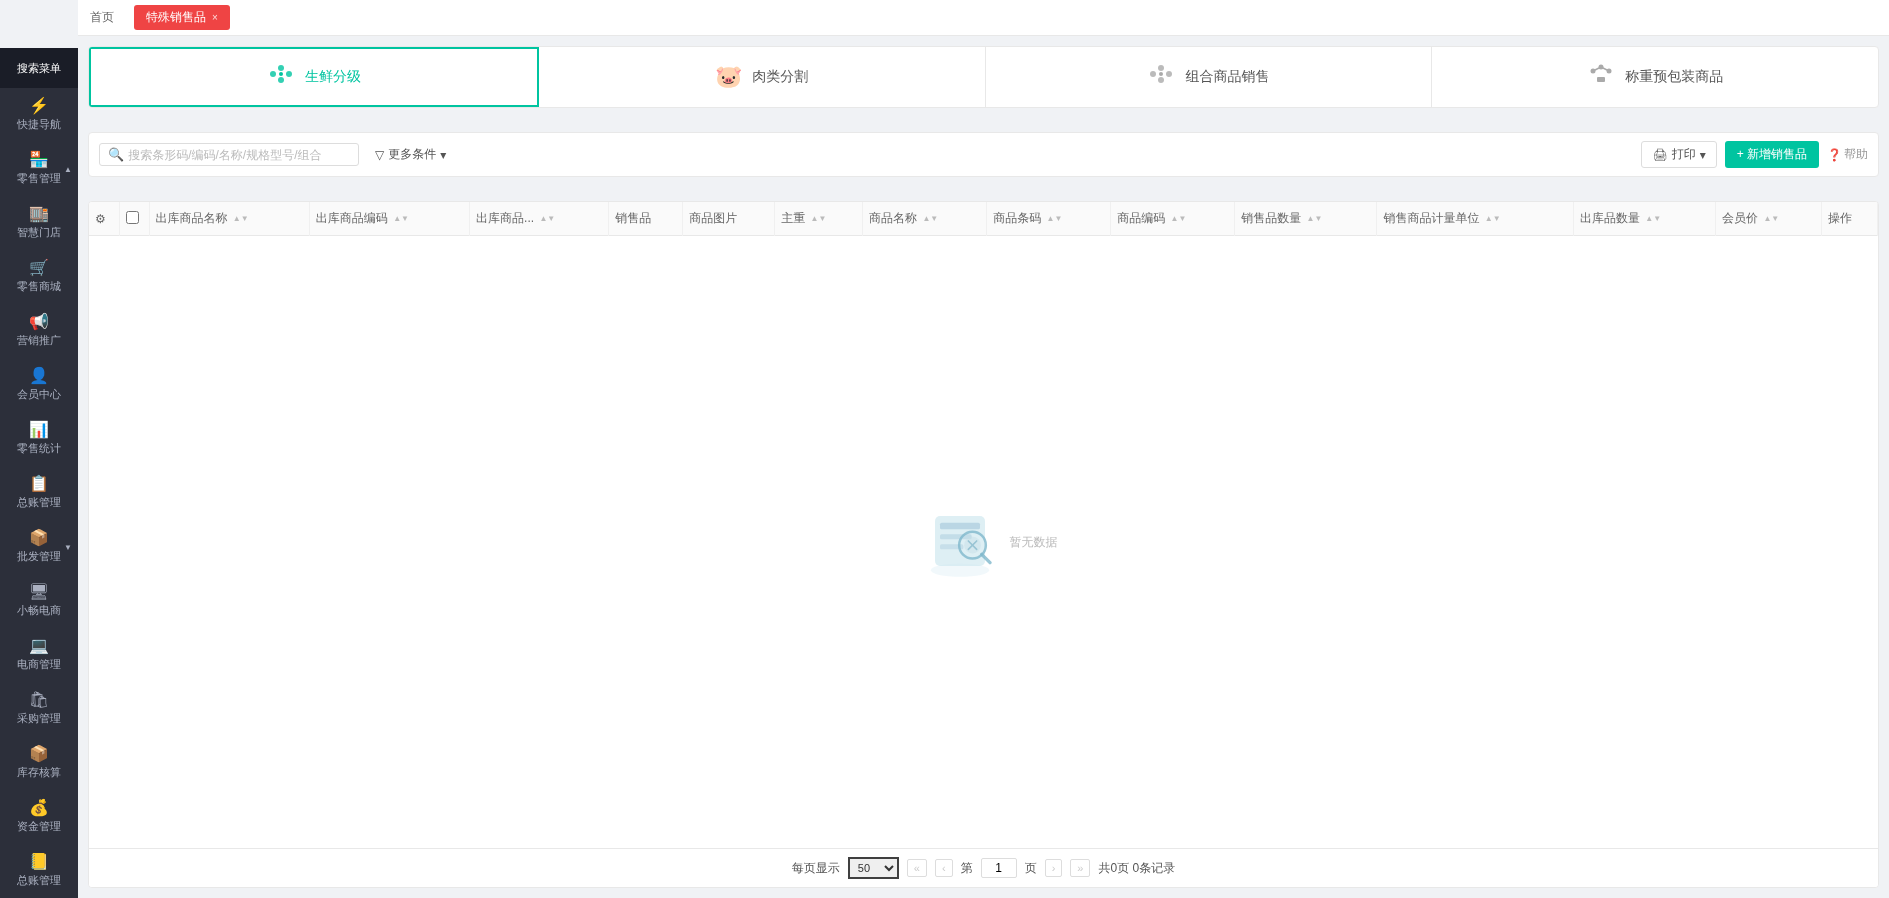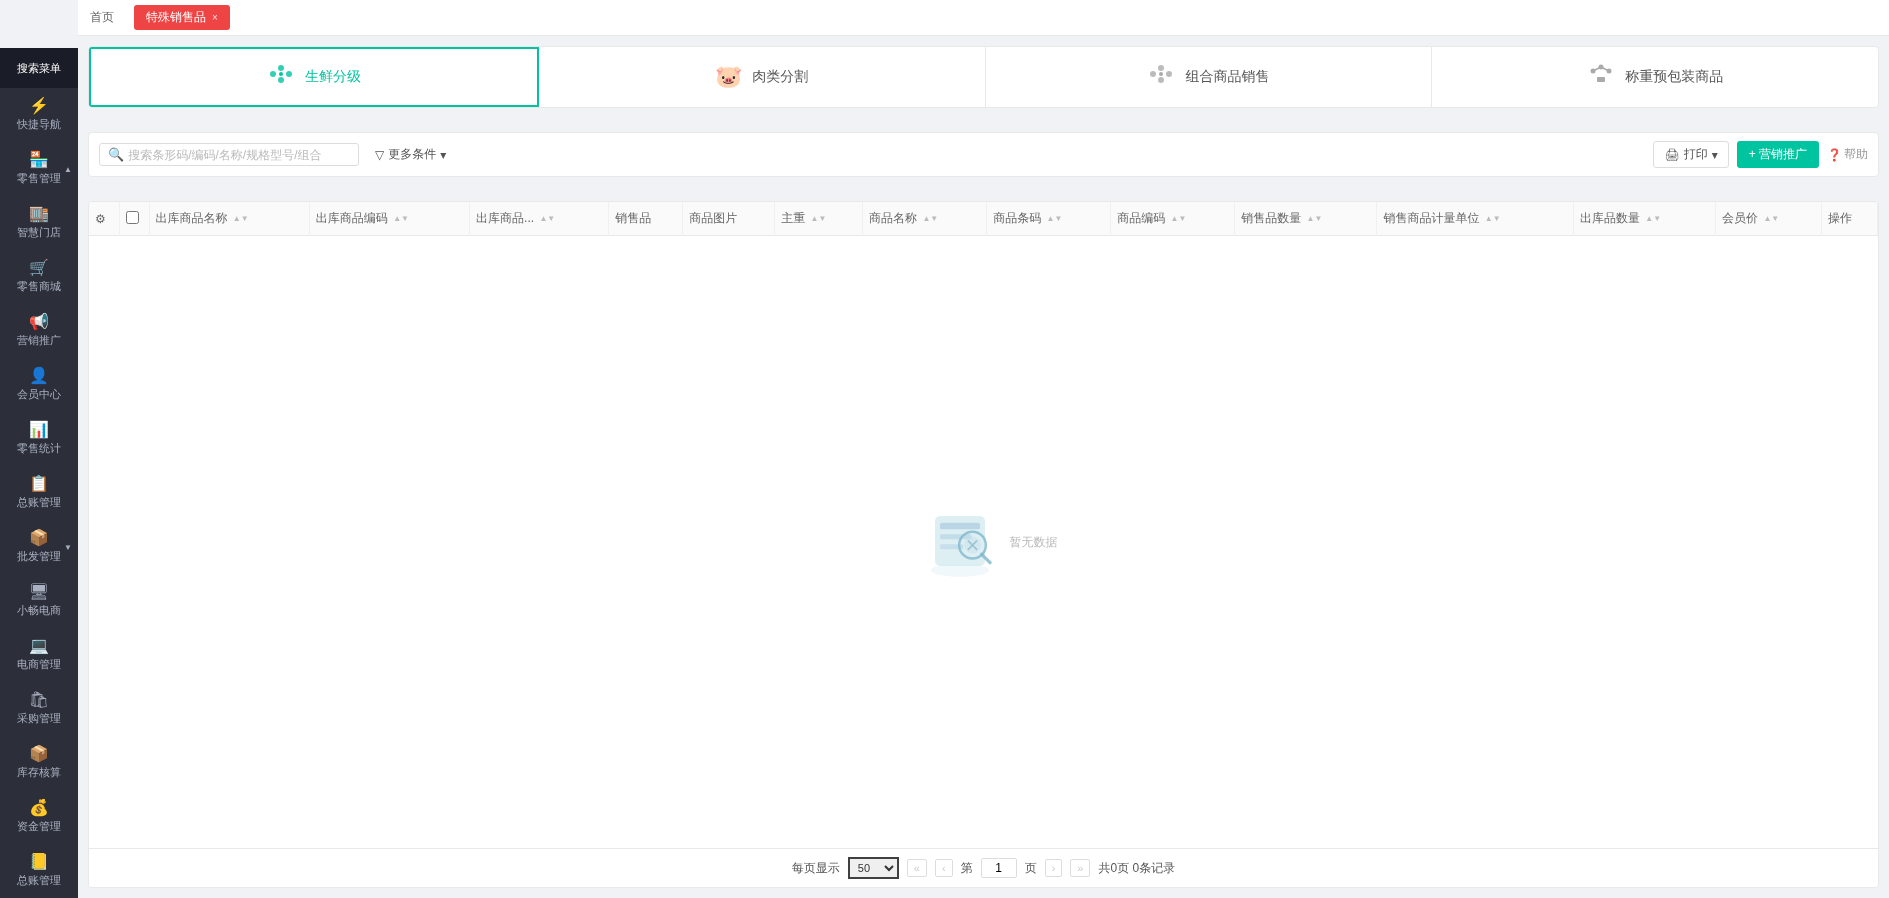"+ 营销推广" span { text: 营销推广 -> 新增销售品 }
